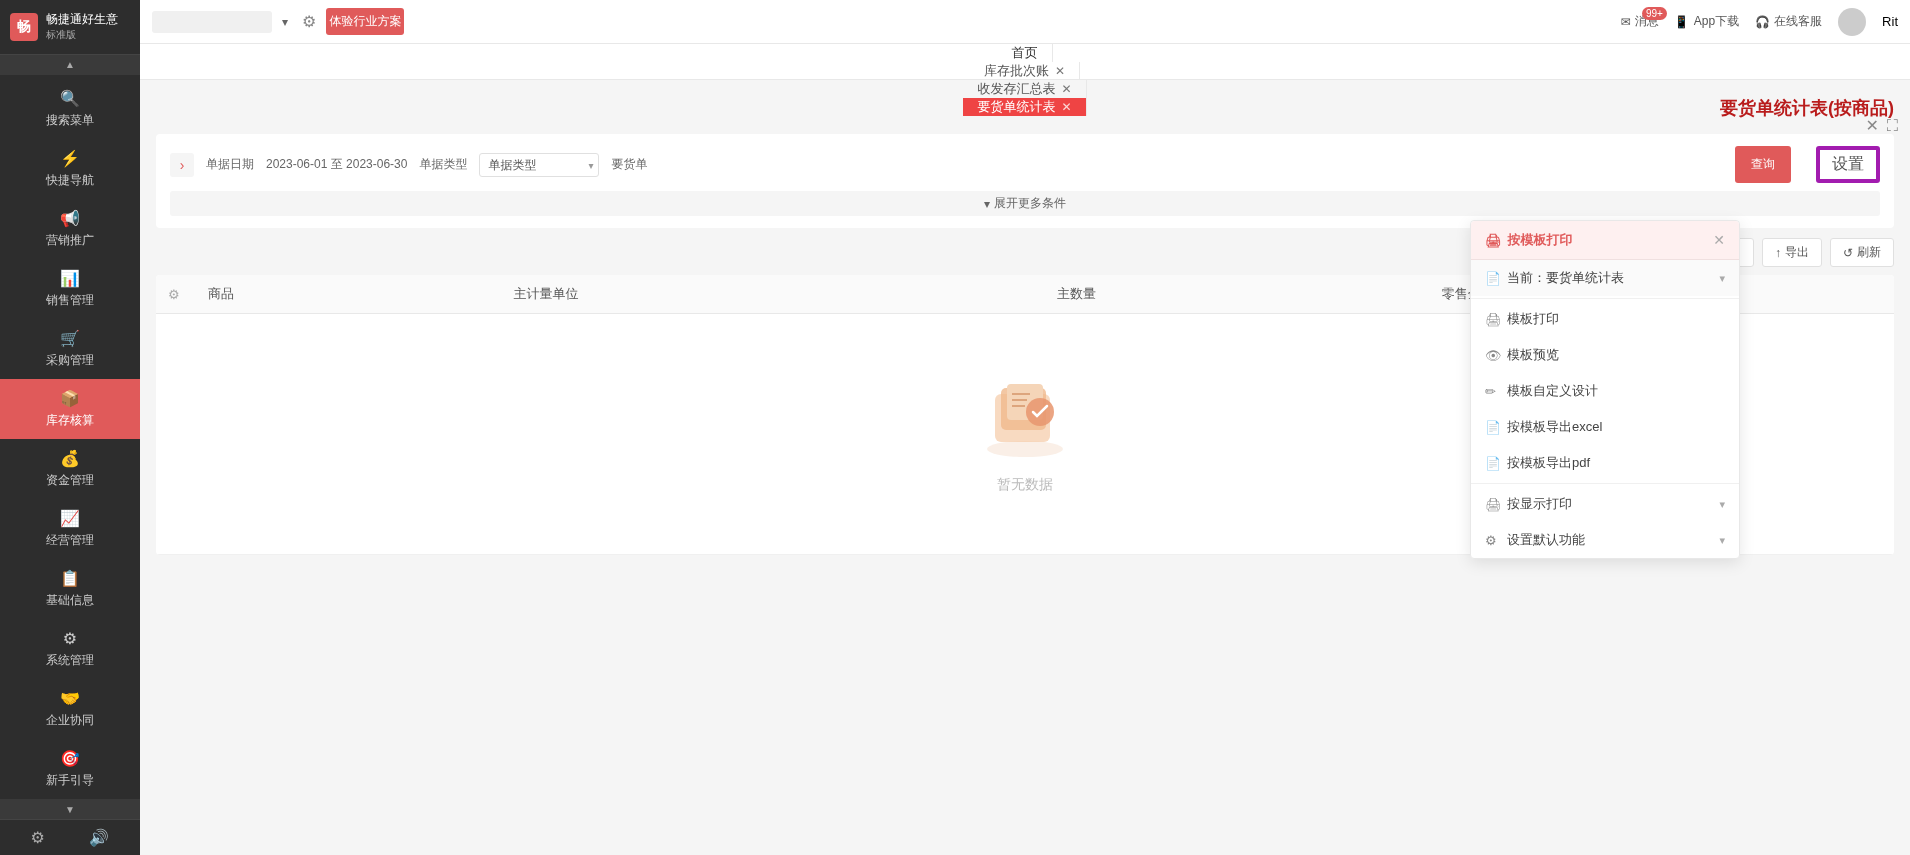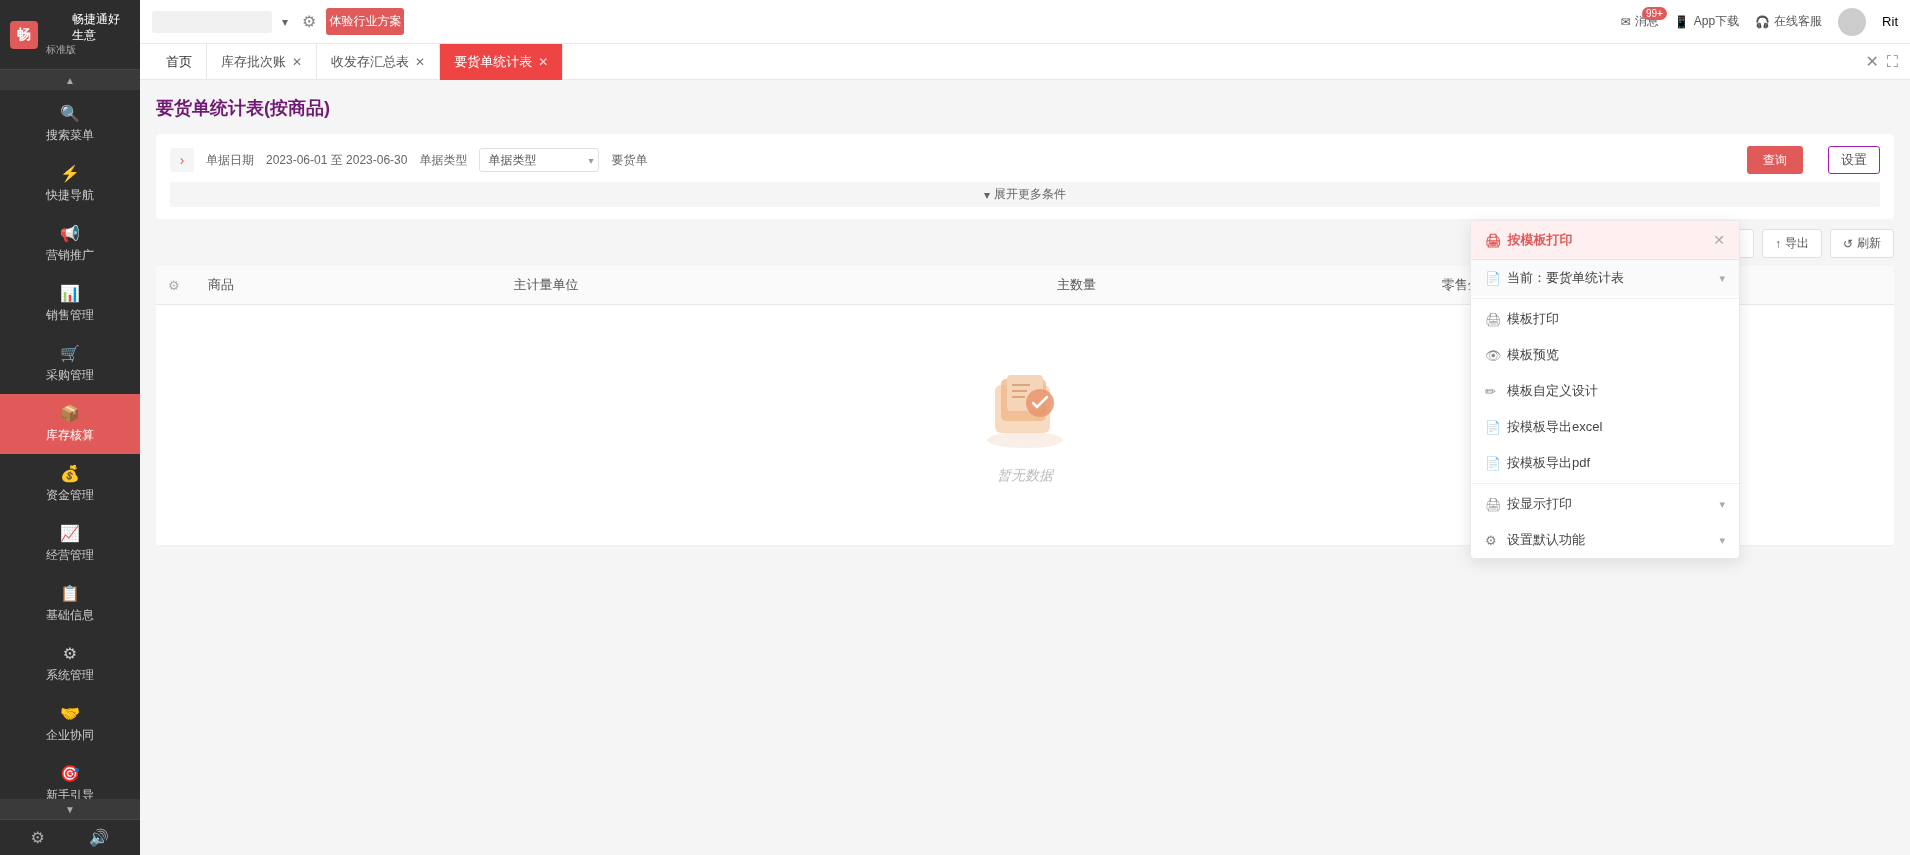"畅捷通好生意" .sidebar-logo-text { margin-left: 26px -> none }
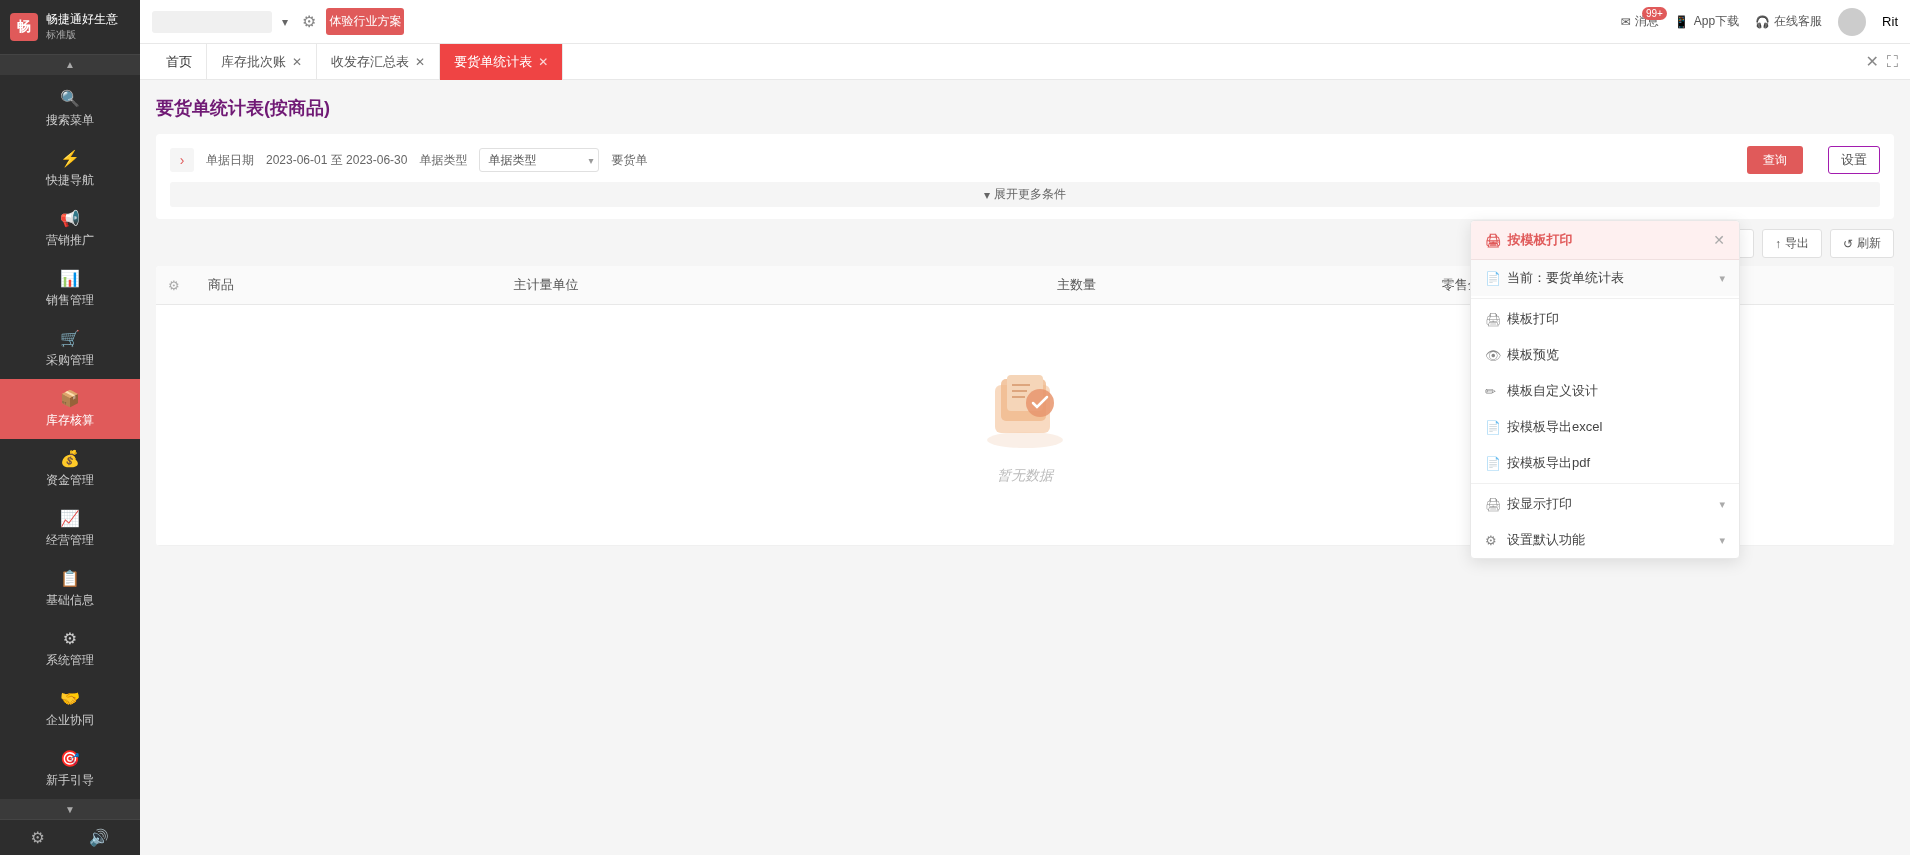"首页" .tabs { flex-direction: none -> column }
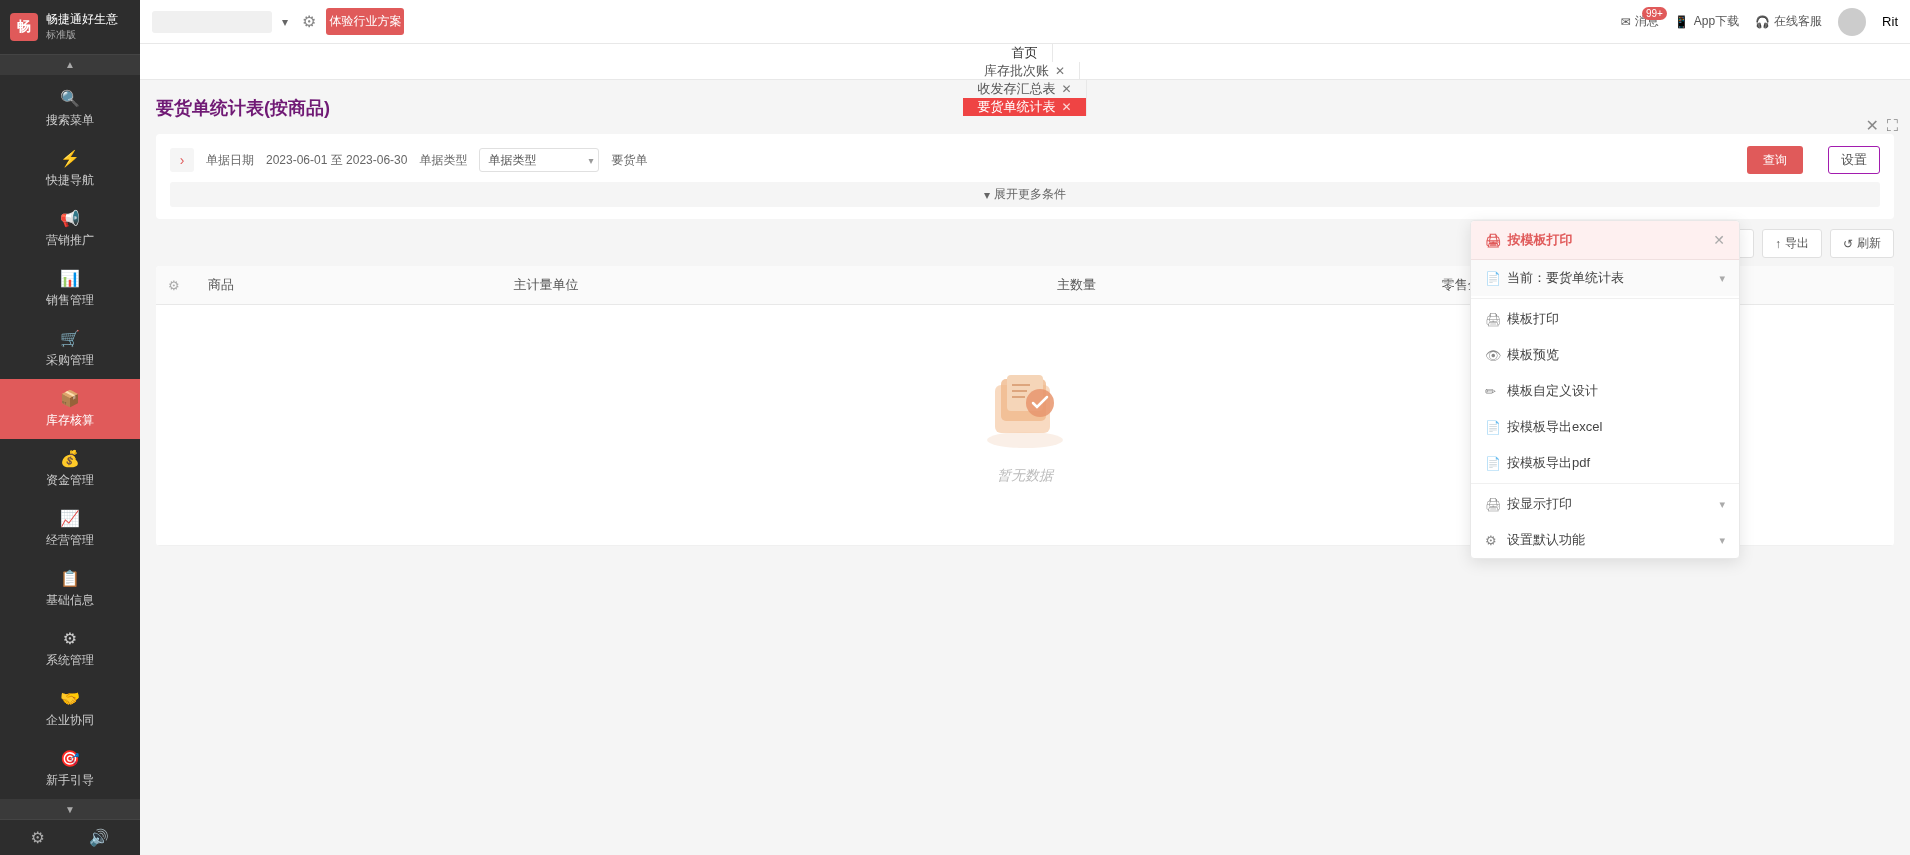"要货单统计表(按商品)" .page-title { color: #701a75 -> #b91c1c; text-align: none -> right }
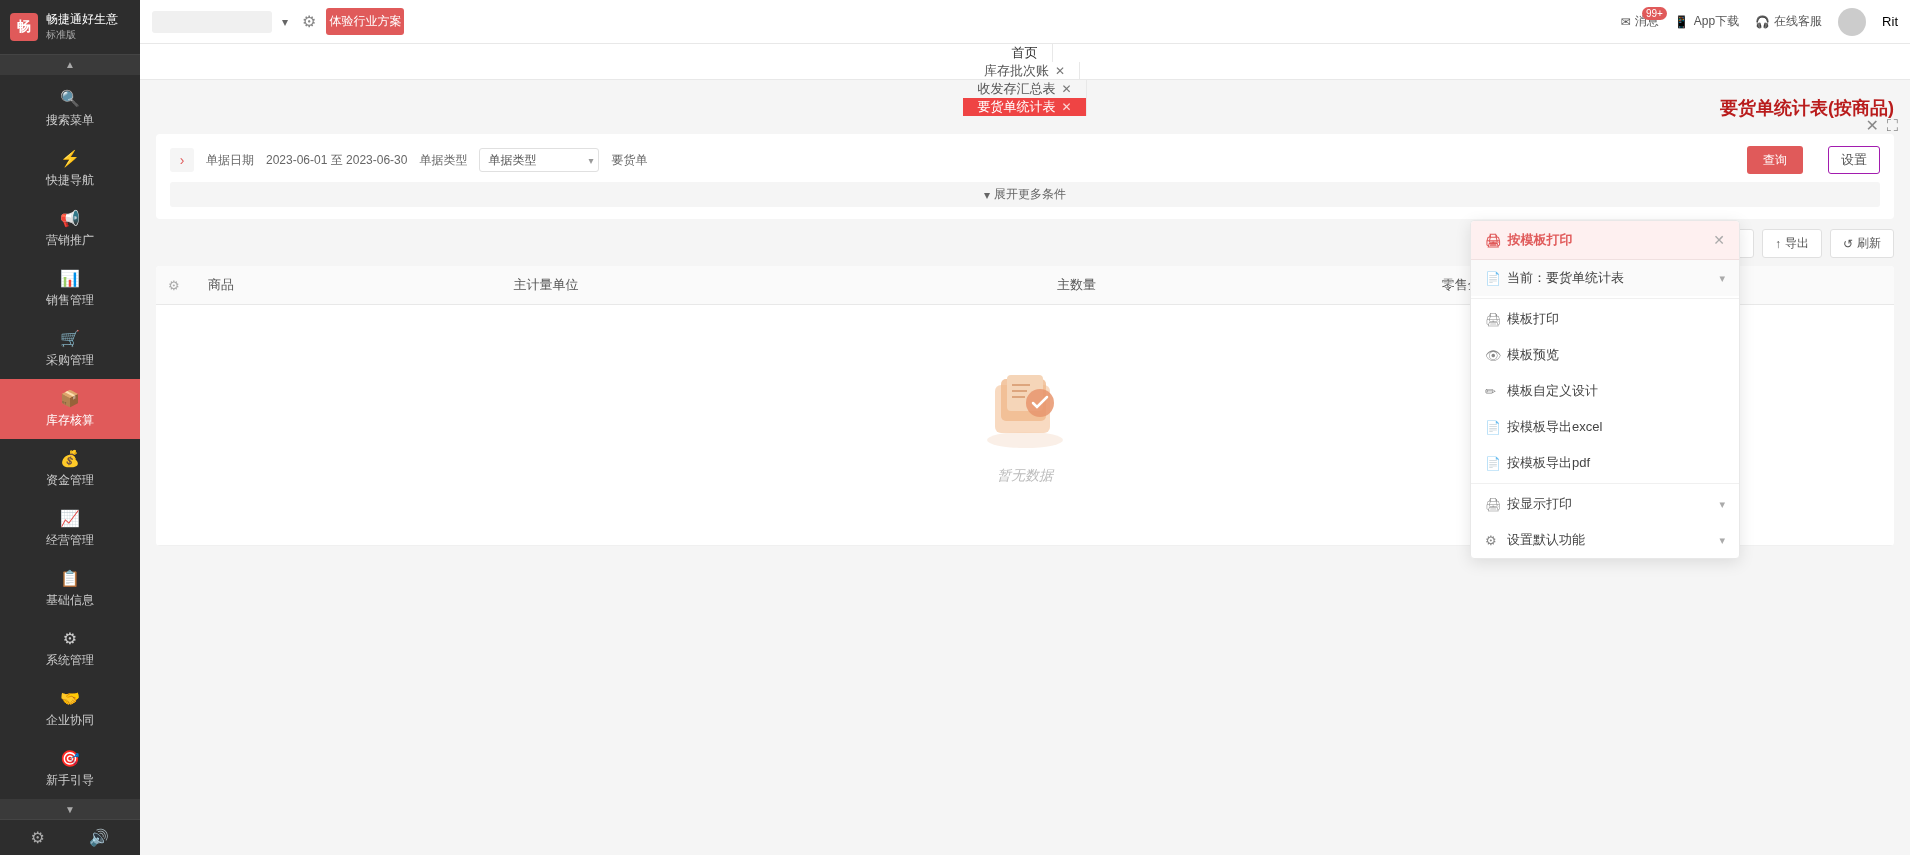"设置" .settings-btn { border: 1px solid #a21caf -> 4px solid #a21caf; font-size: 13px -> 16px }
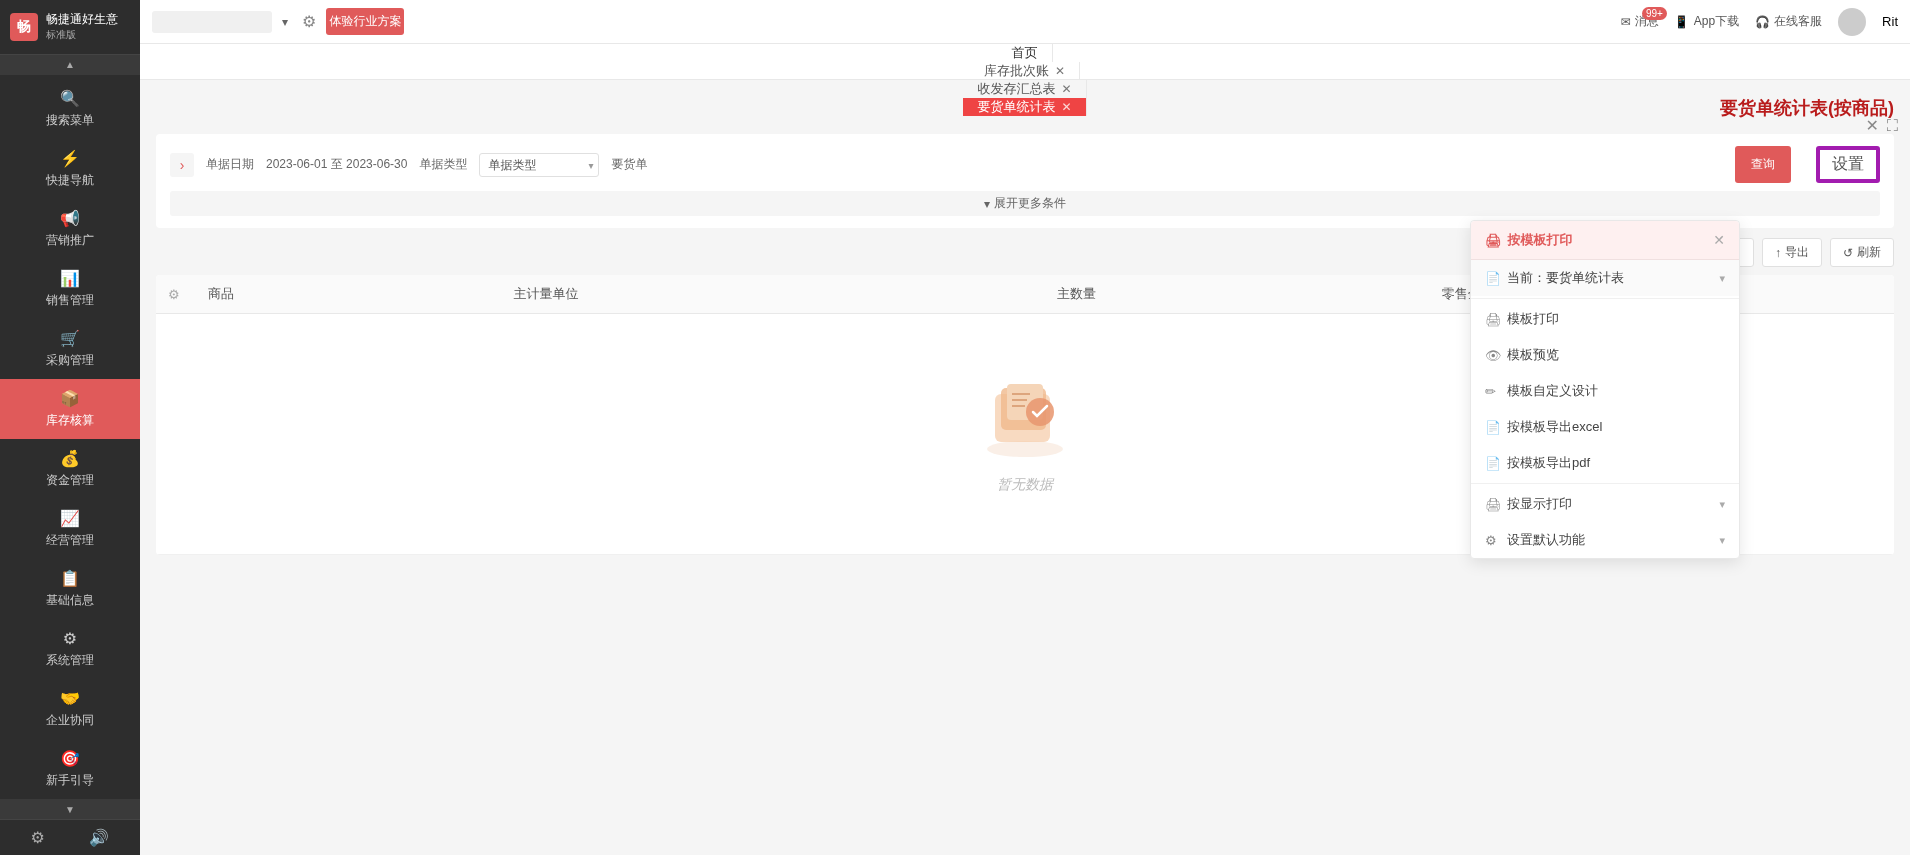"暂无数据" .empty-state { font-style: italic -> none }
